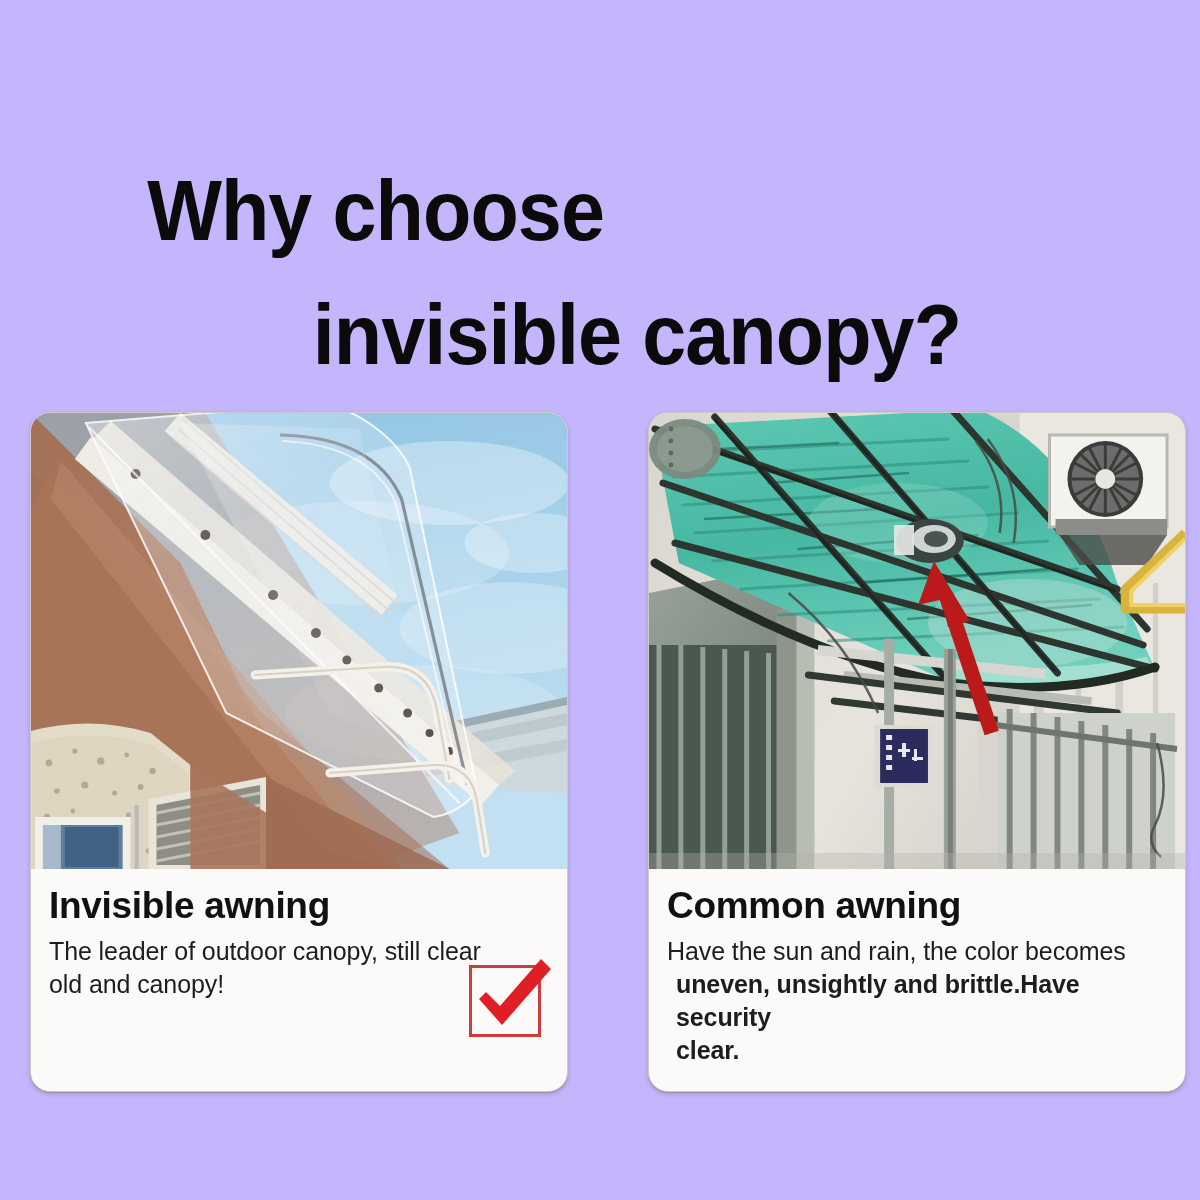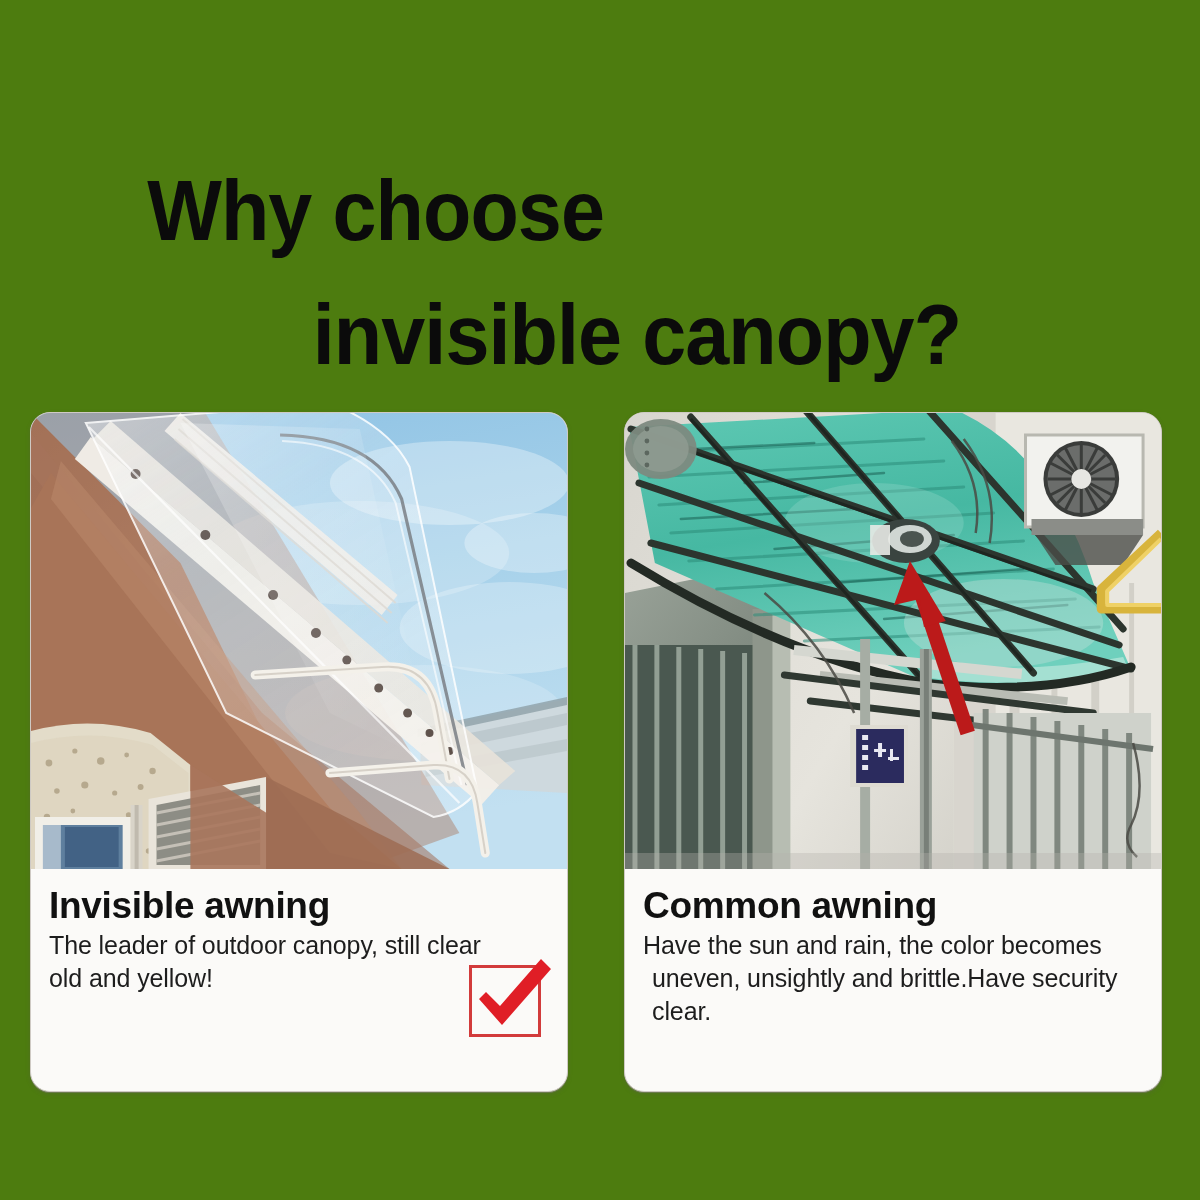"Why choose" .page { background: #4d7c0f -> #c4b5fd }
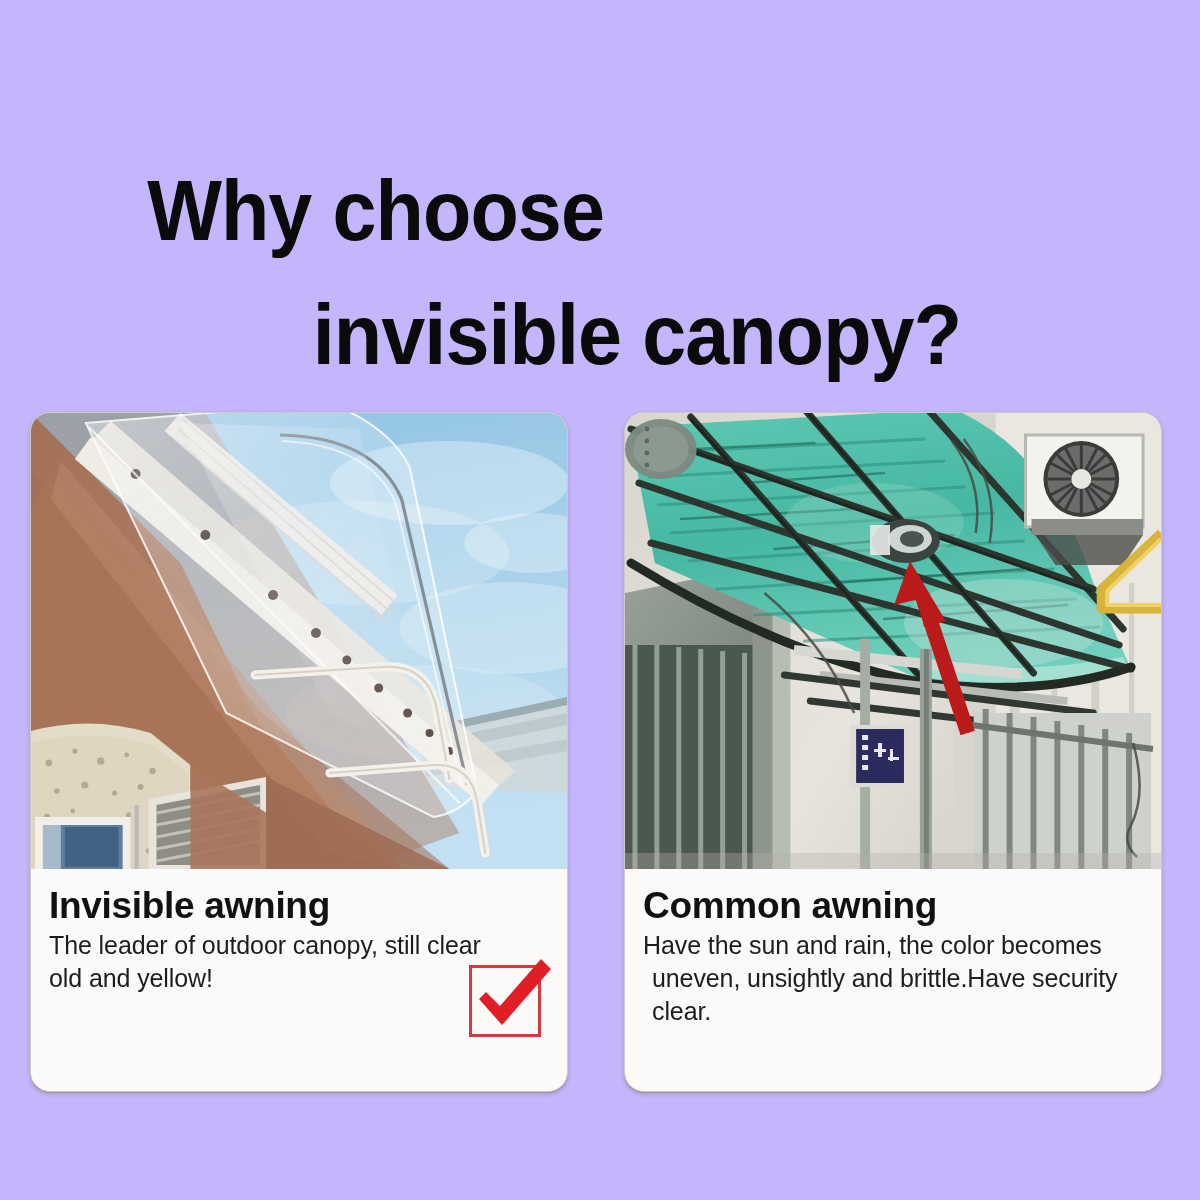"Common awning" .card-right { left: 624px -> 648px }
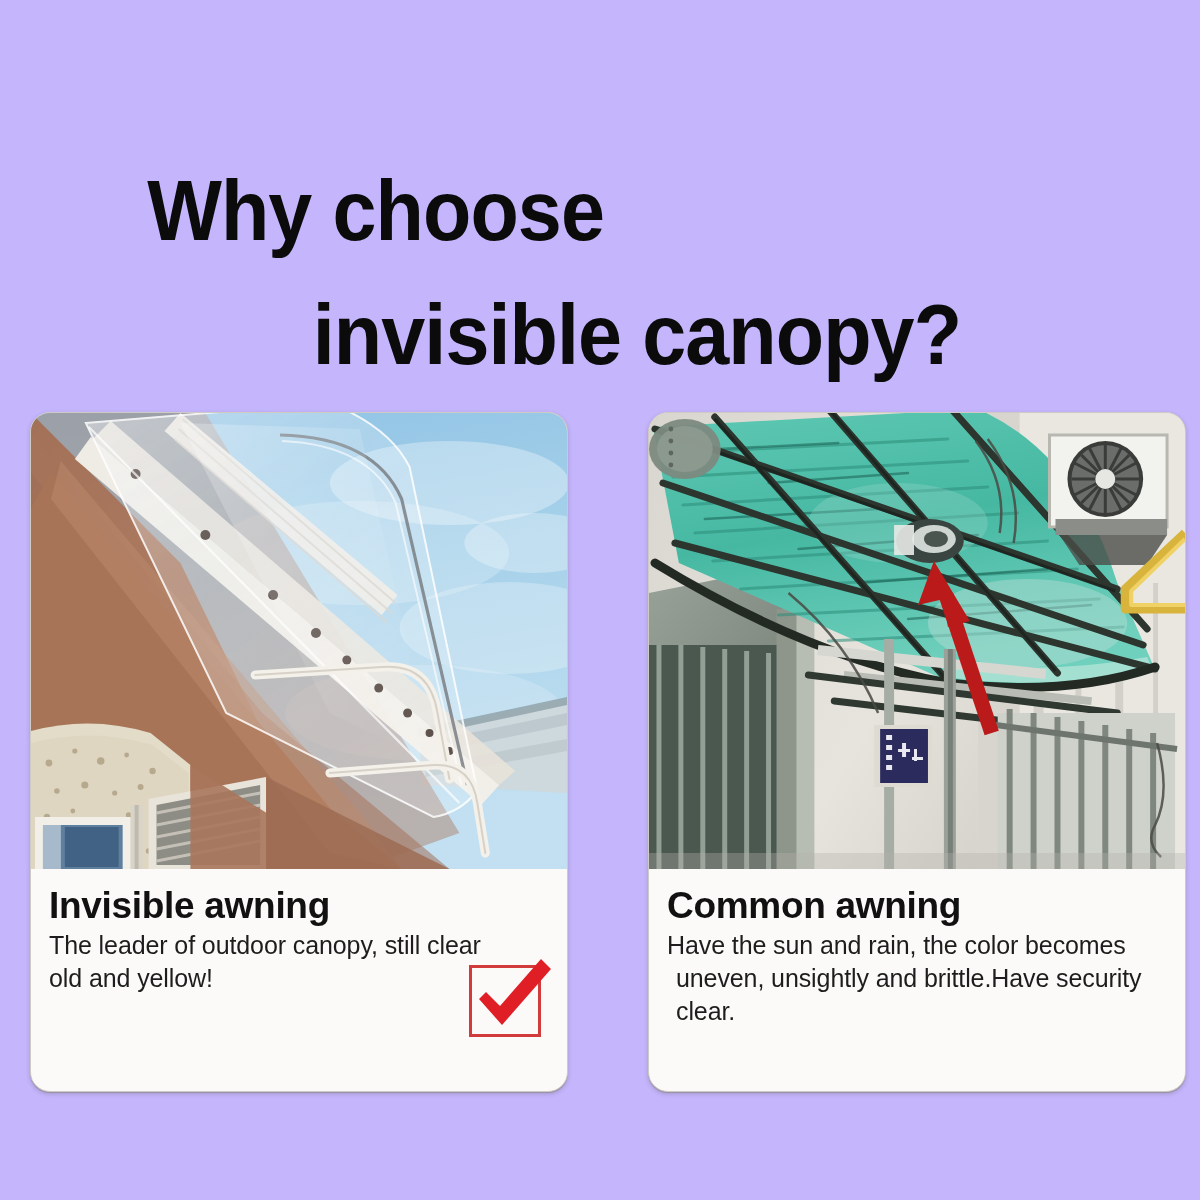"The leader of outdoor canopy," .card-text { margin-top: 0 -> 6px }
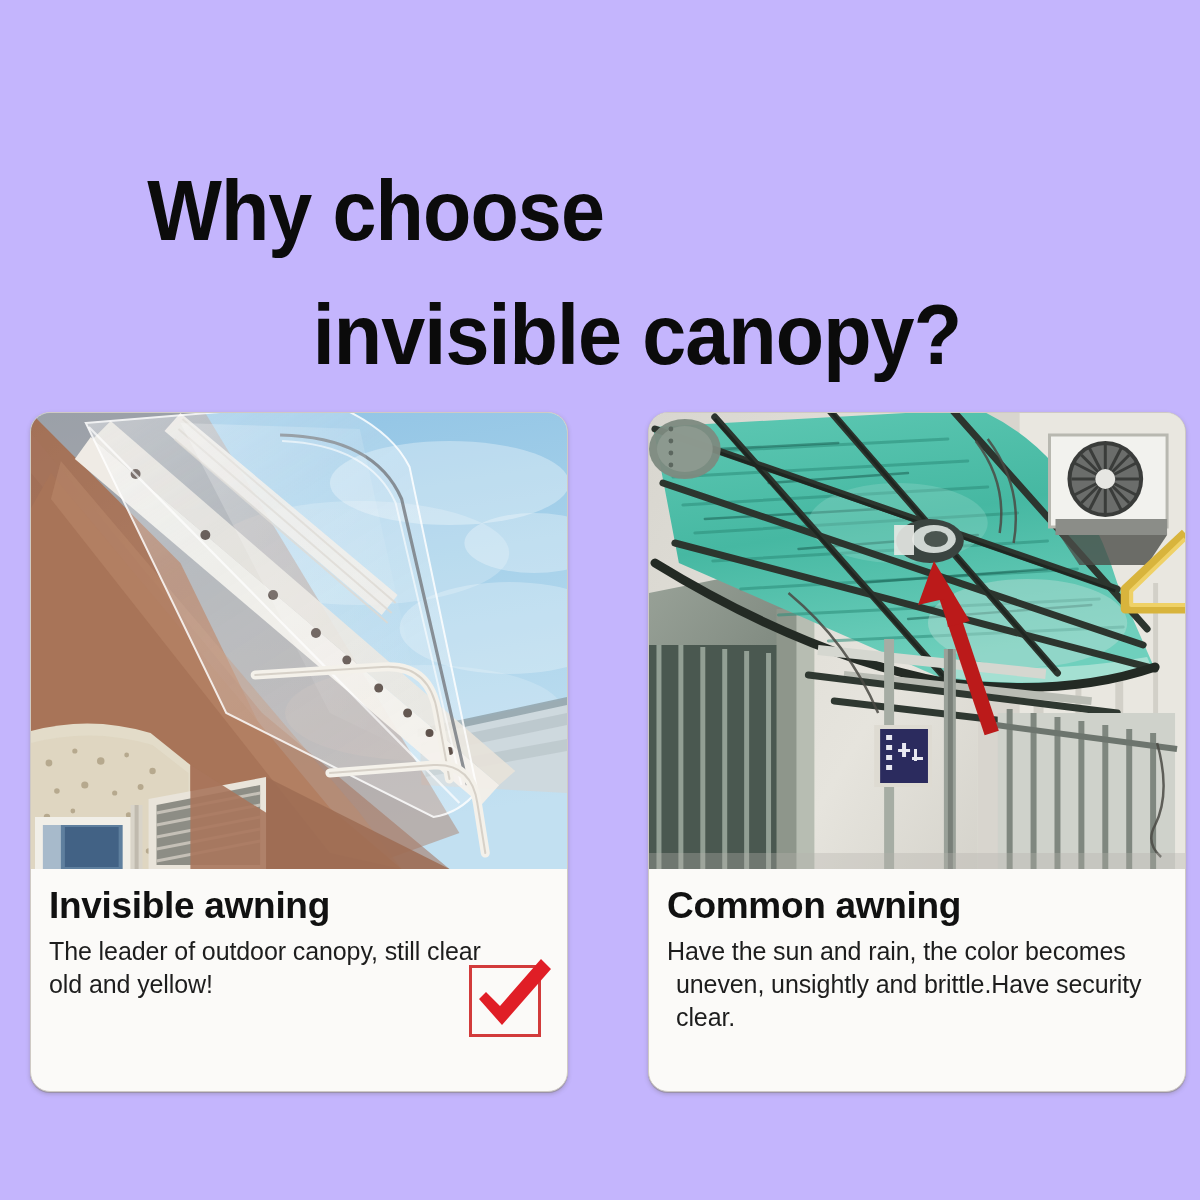"old and yellow!" span.ln { text: yellow -> canopy }
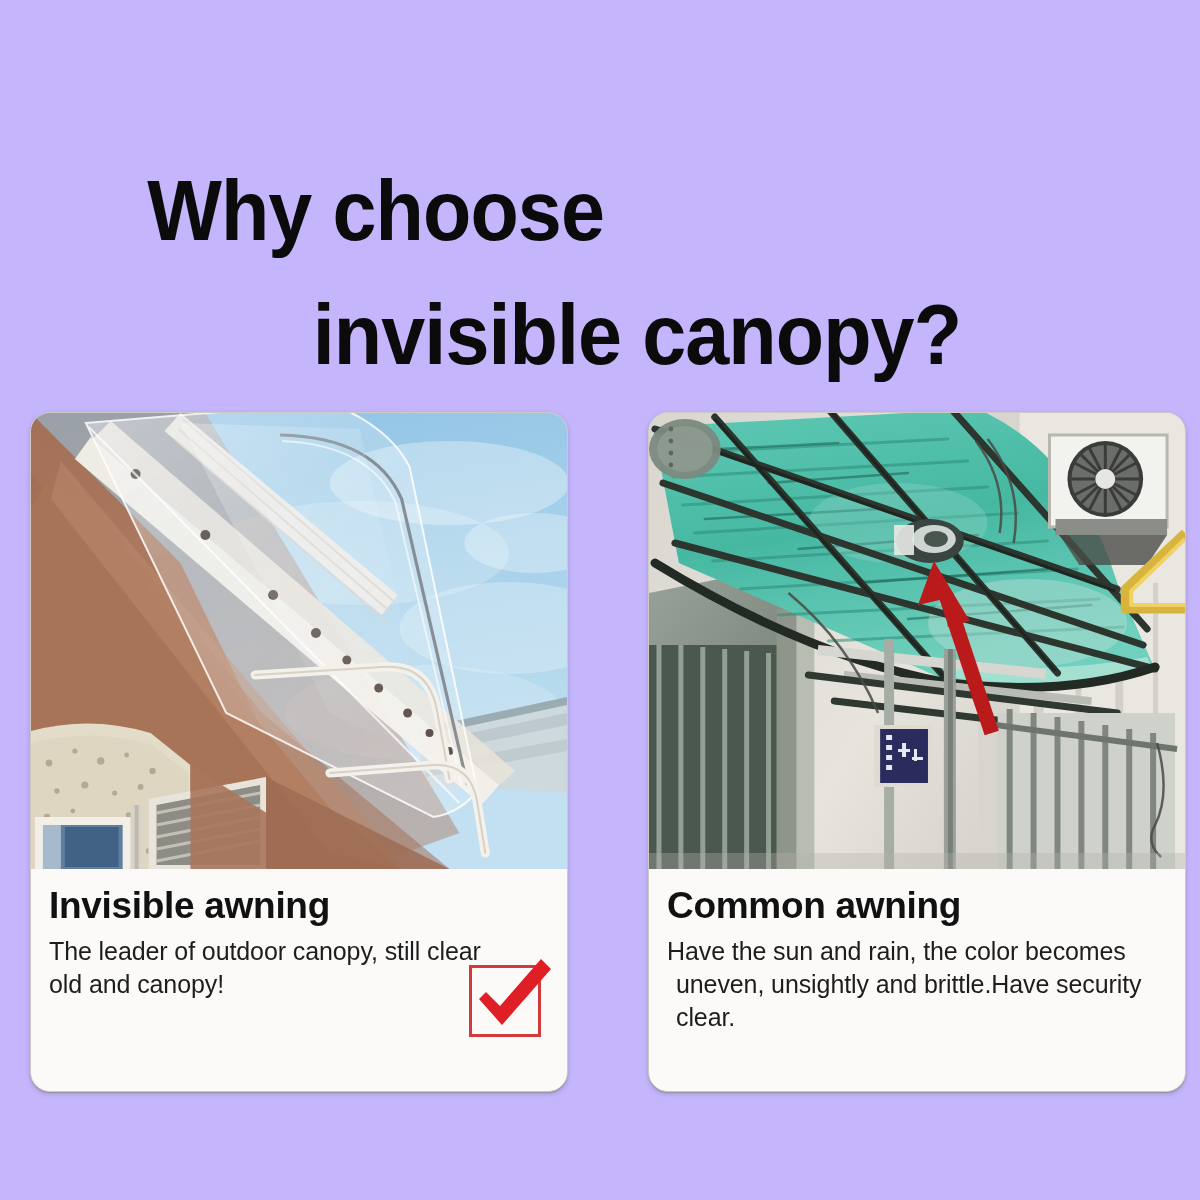"uneven, unsightly and brittle.Have" .card-right .card-text .ln-2, .card-right .card-text .ln-3 { font-weight: none -> bold }
